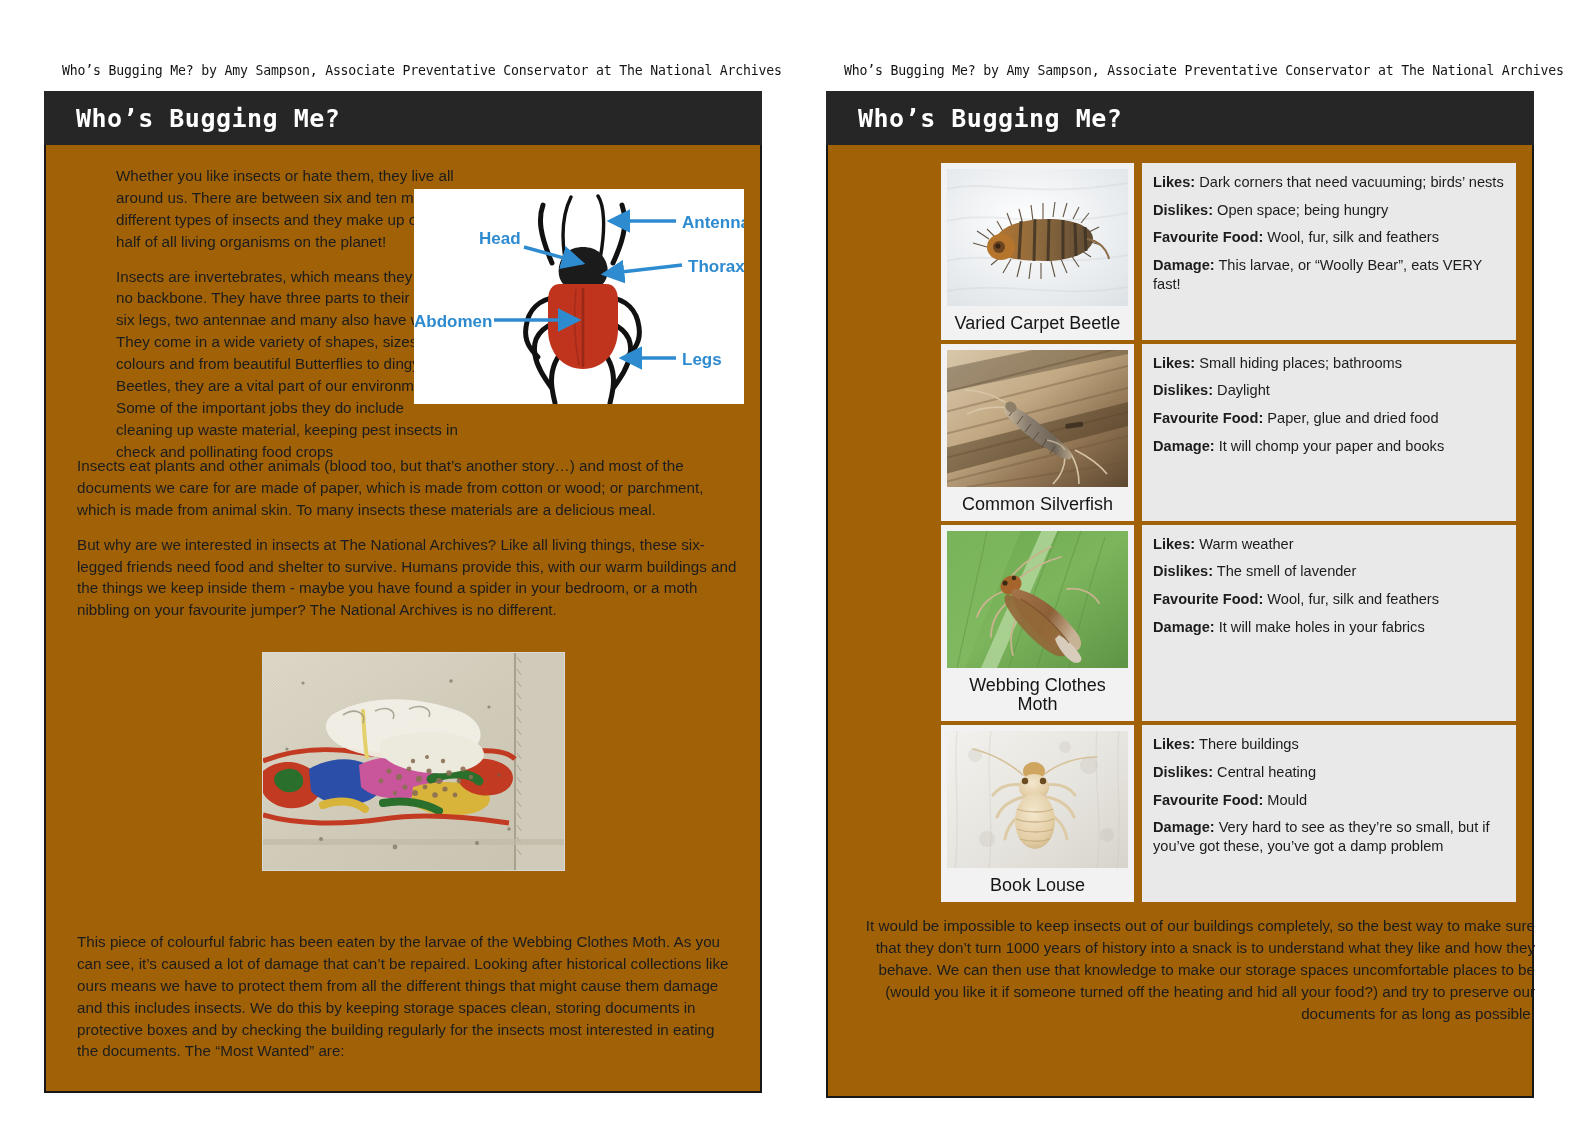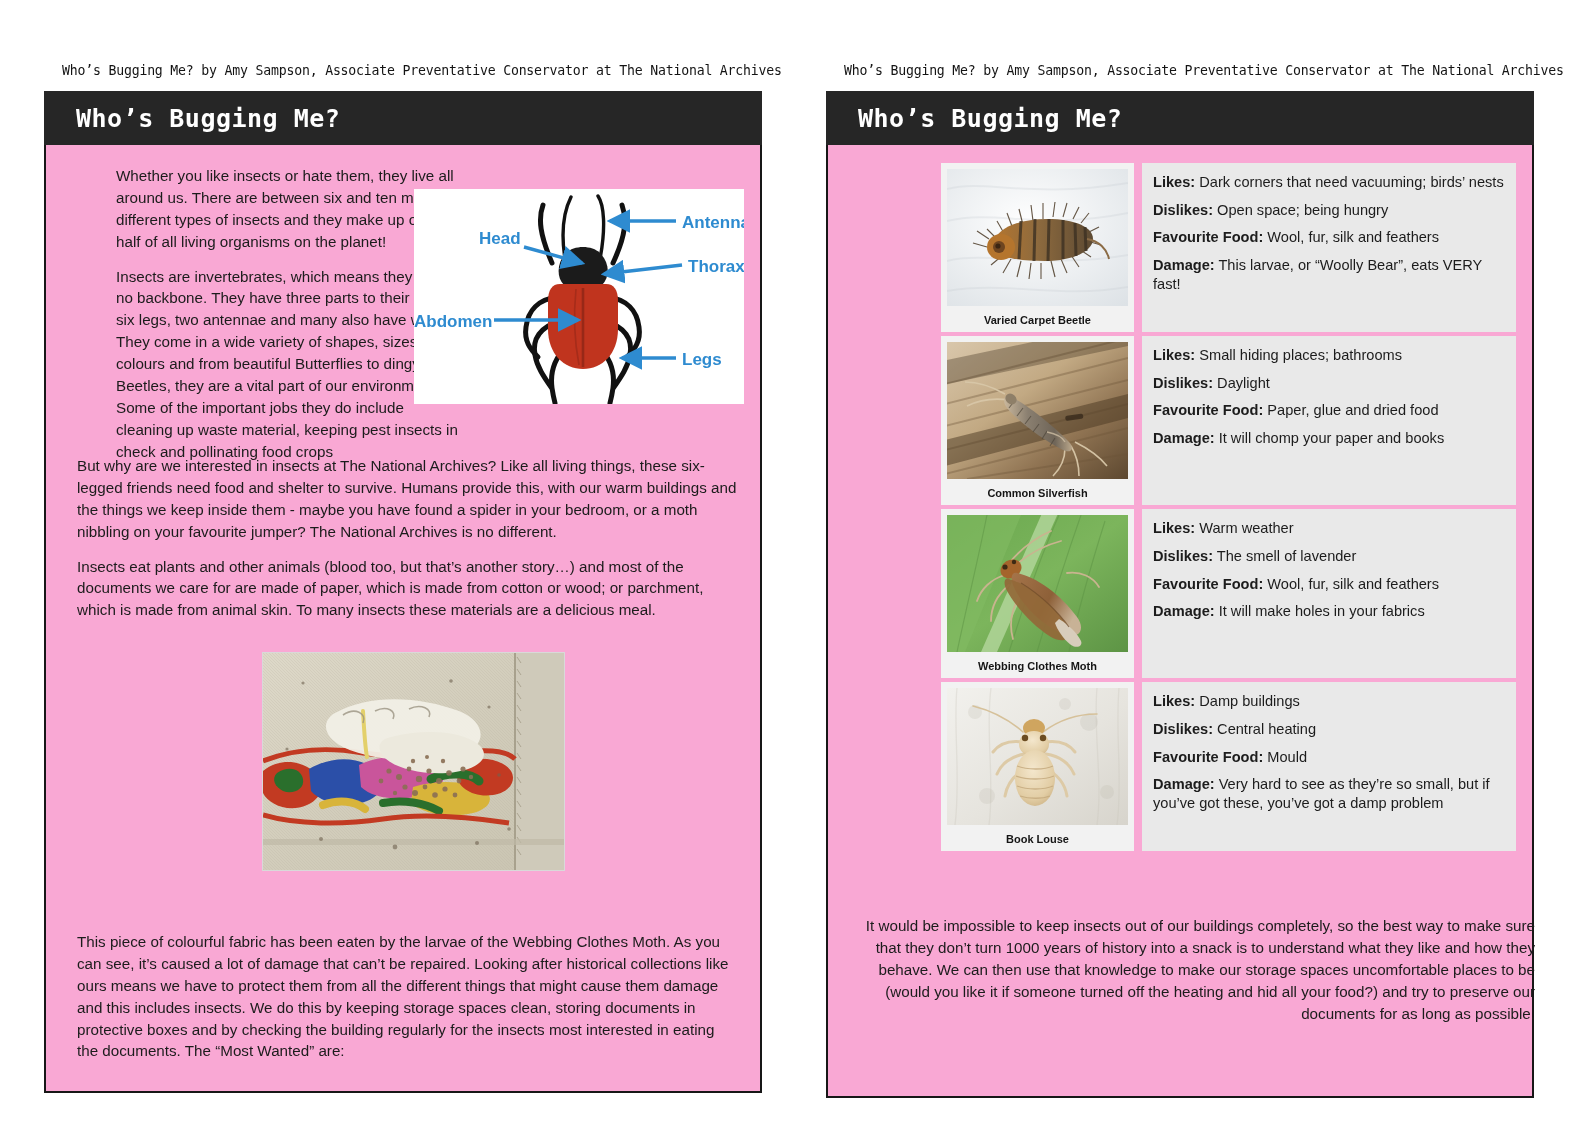"Who’s Bugging Me?" .sheet { background: #f9a8d4 -> #a16207 }
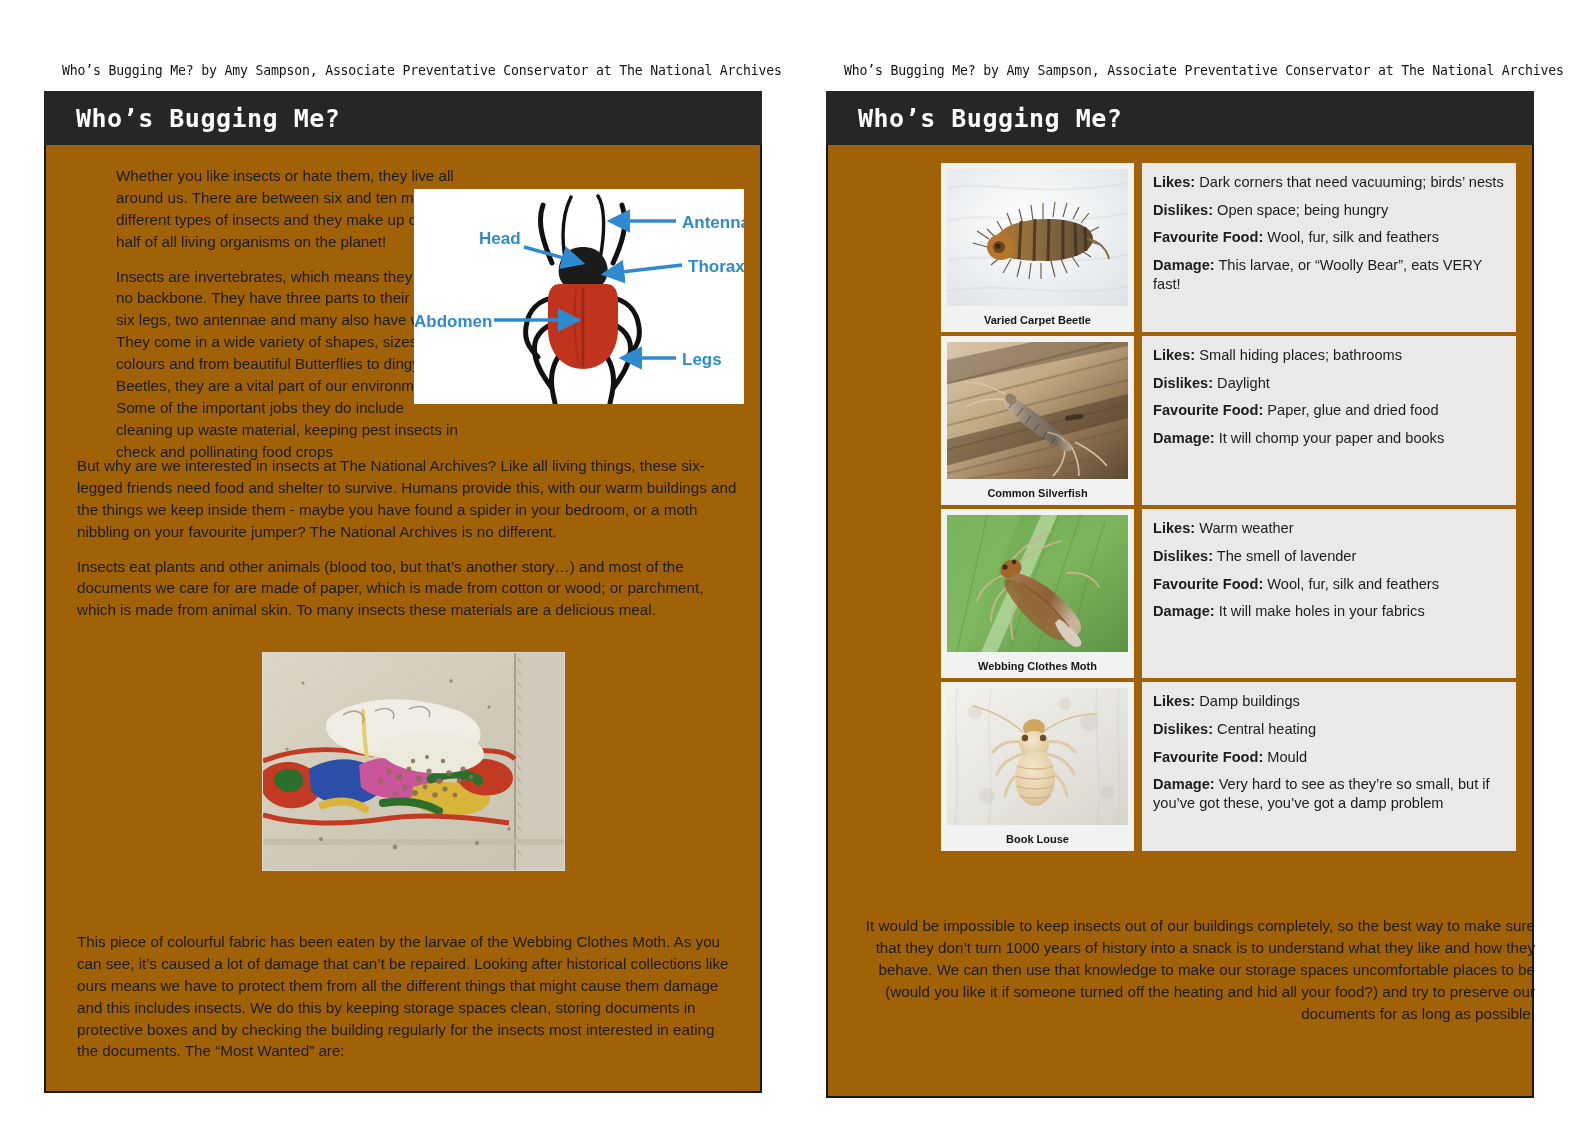"Varied Carpet Beetle" .photo-cell .cap { font-size: 11px -> 18px; font-weight: bold -> normal; text-align: none -> center }
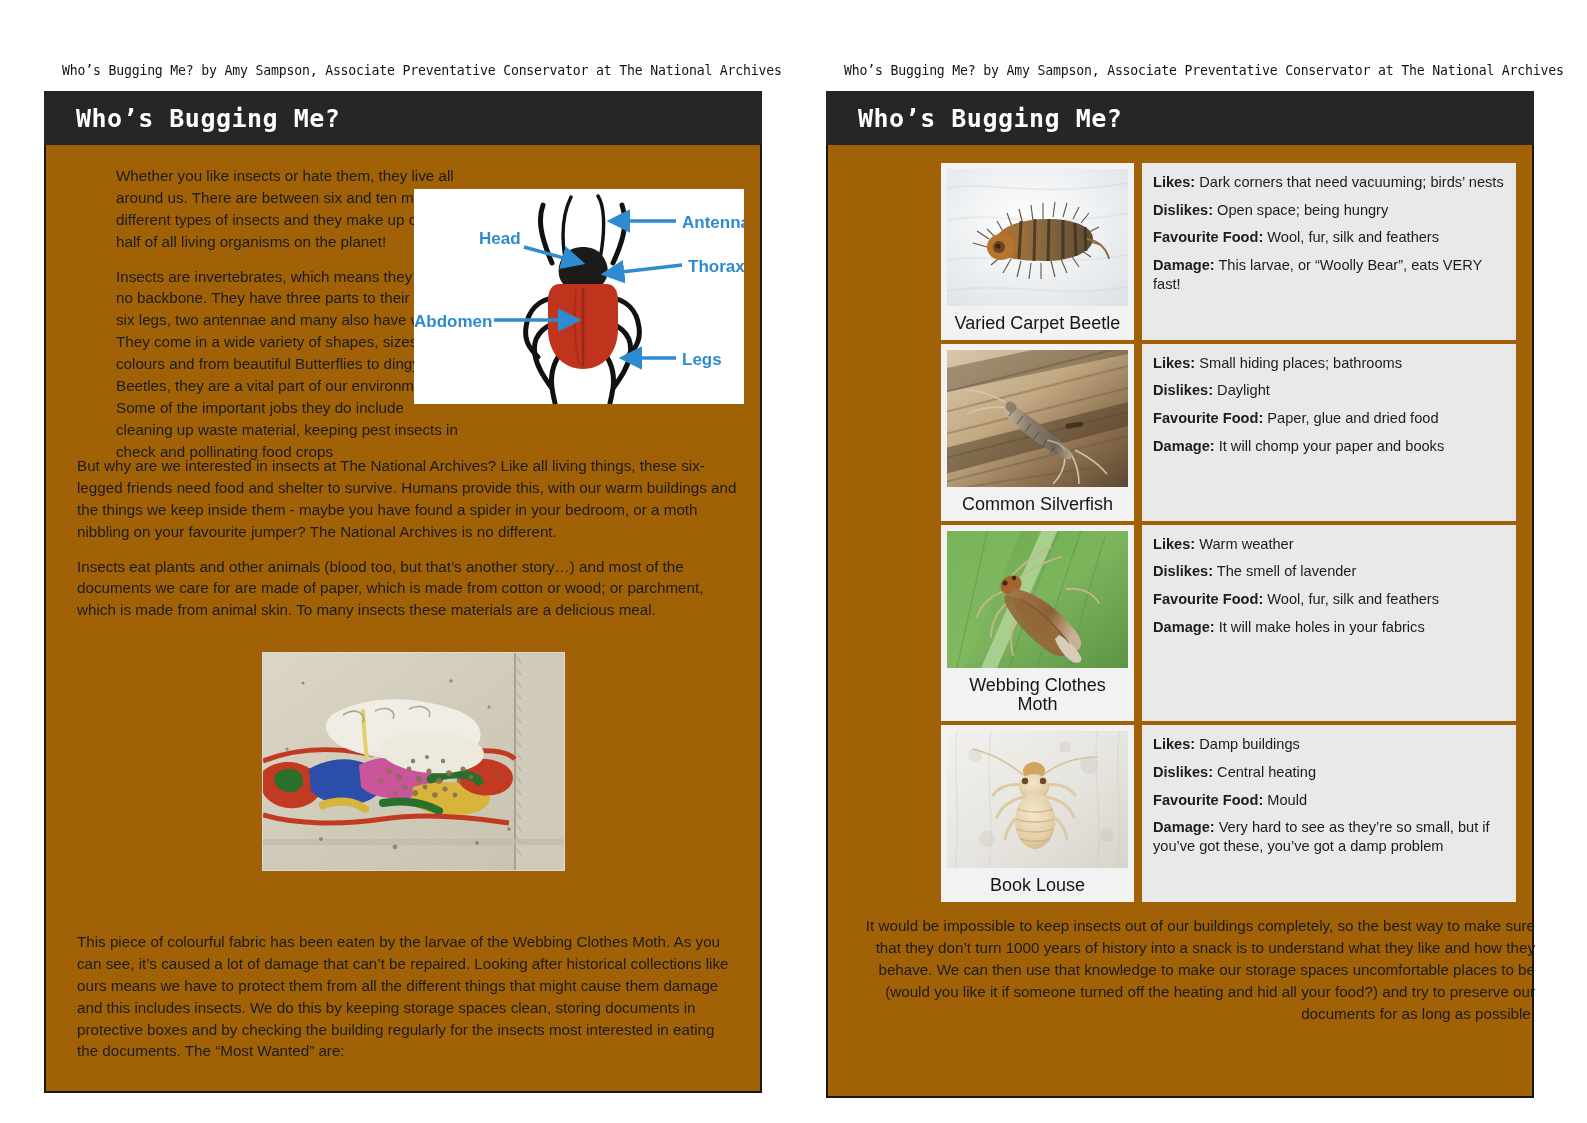"But why are we interested" p { order: before "Insects eat plants and other" -> after "Insects eat plants and other" }
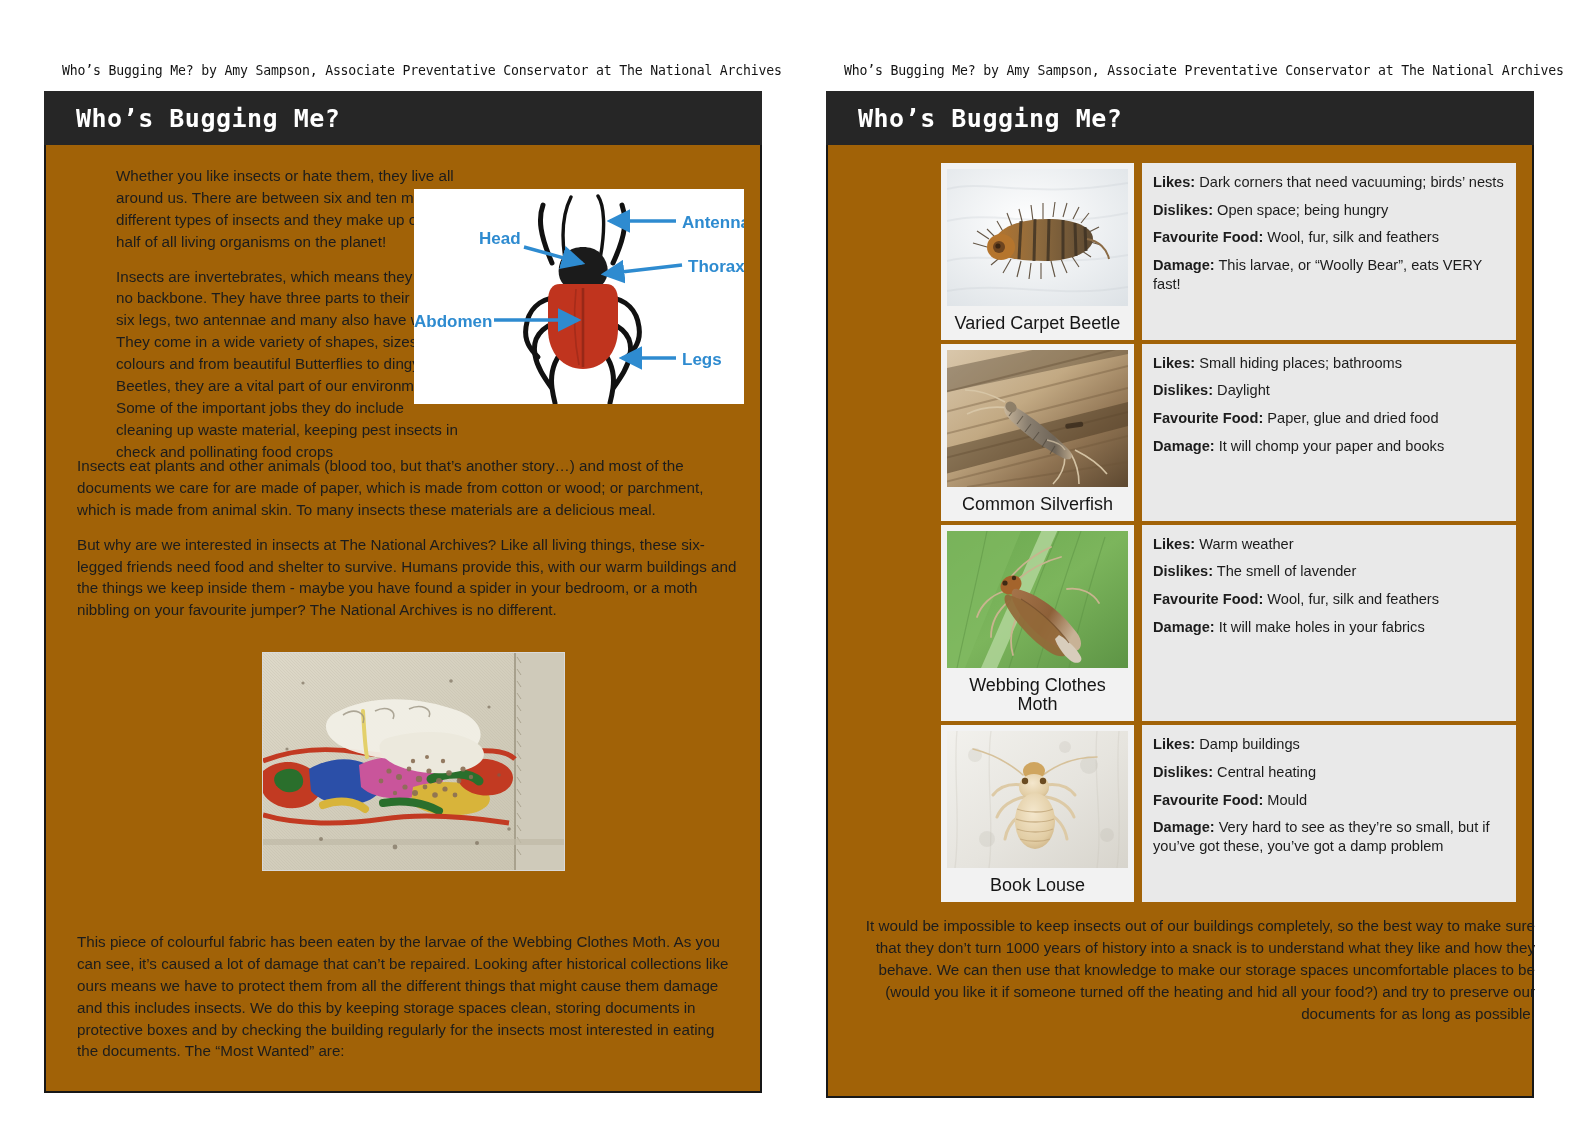"Damp buildings" span { text: Damp -> There }
